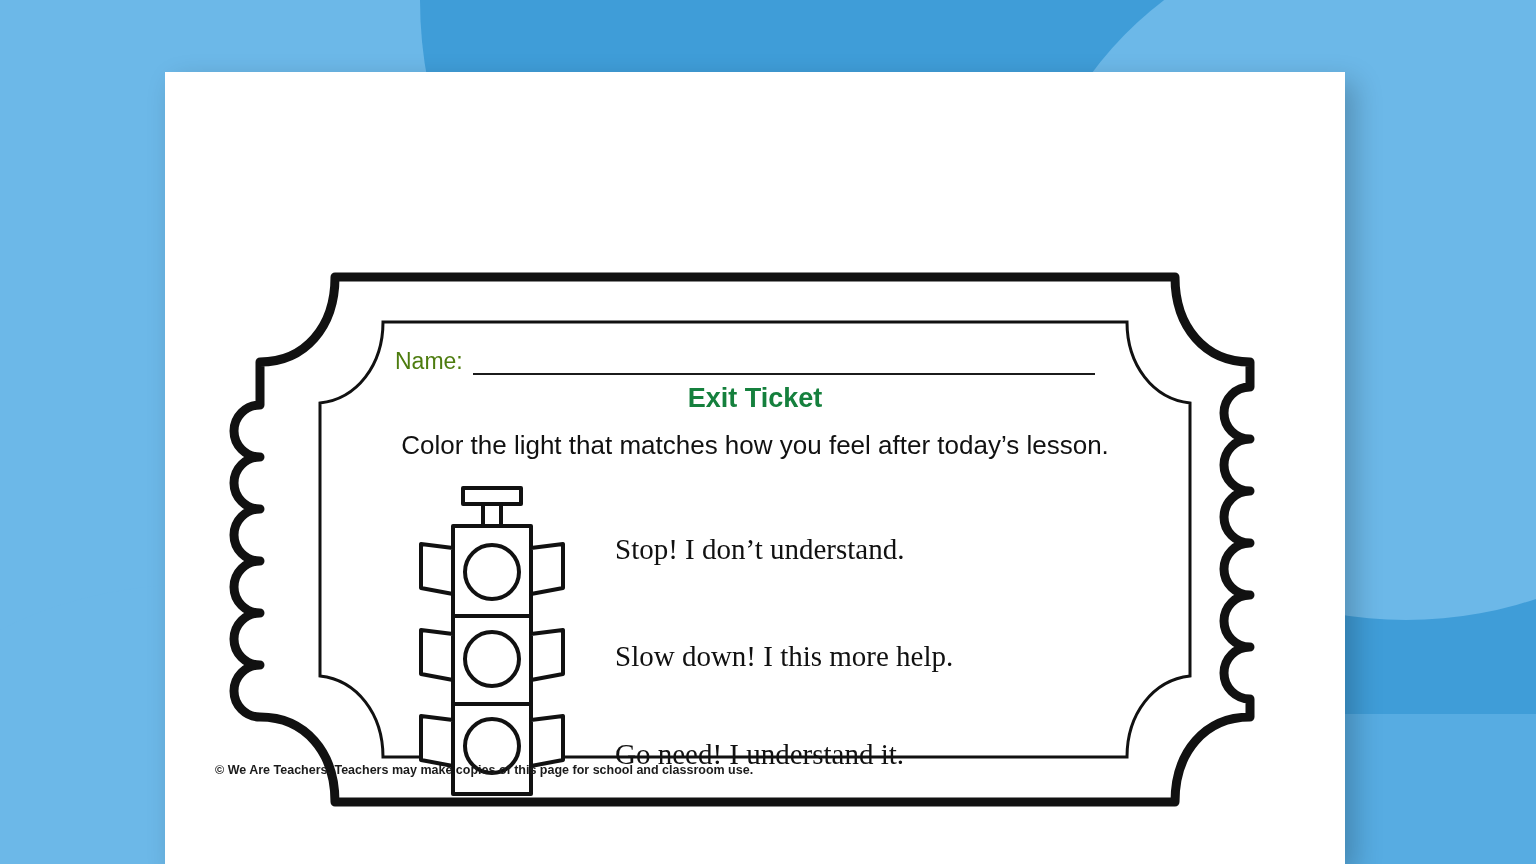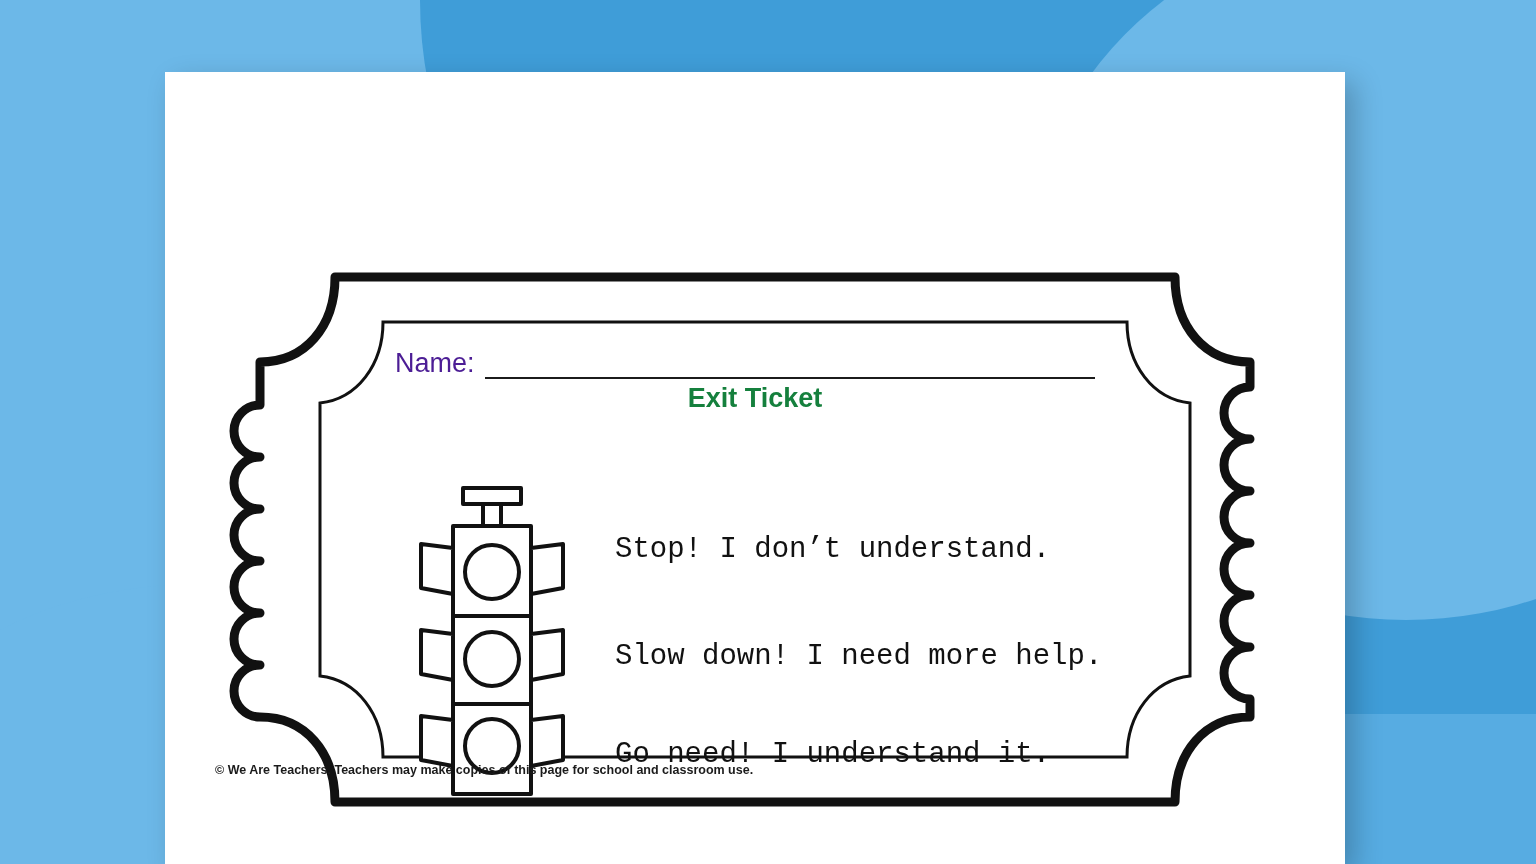"Name:" .name-label { color: #4c1d95 -> #4d7c0f; font-size: 27px -> 23px }
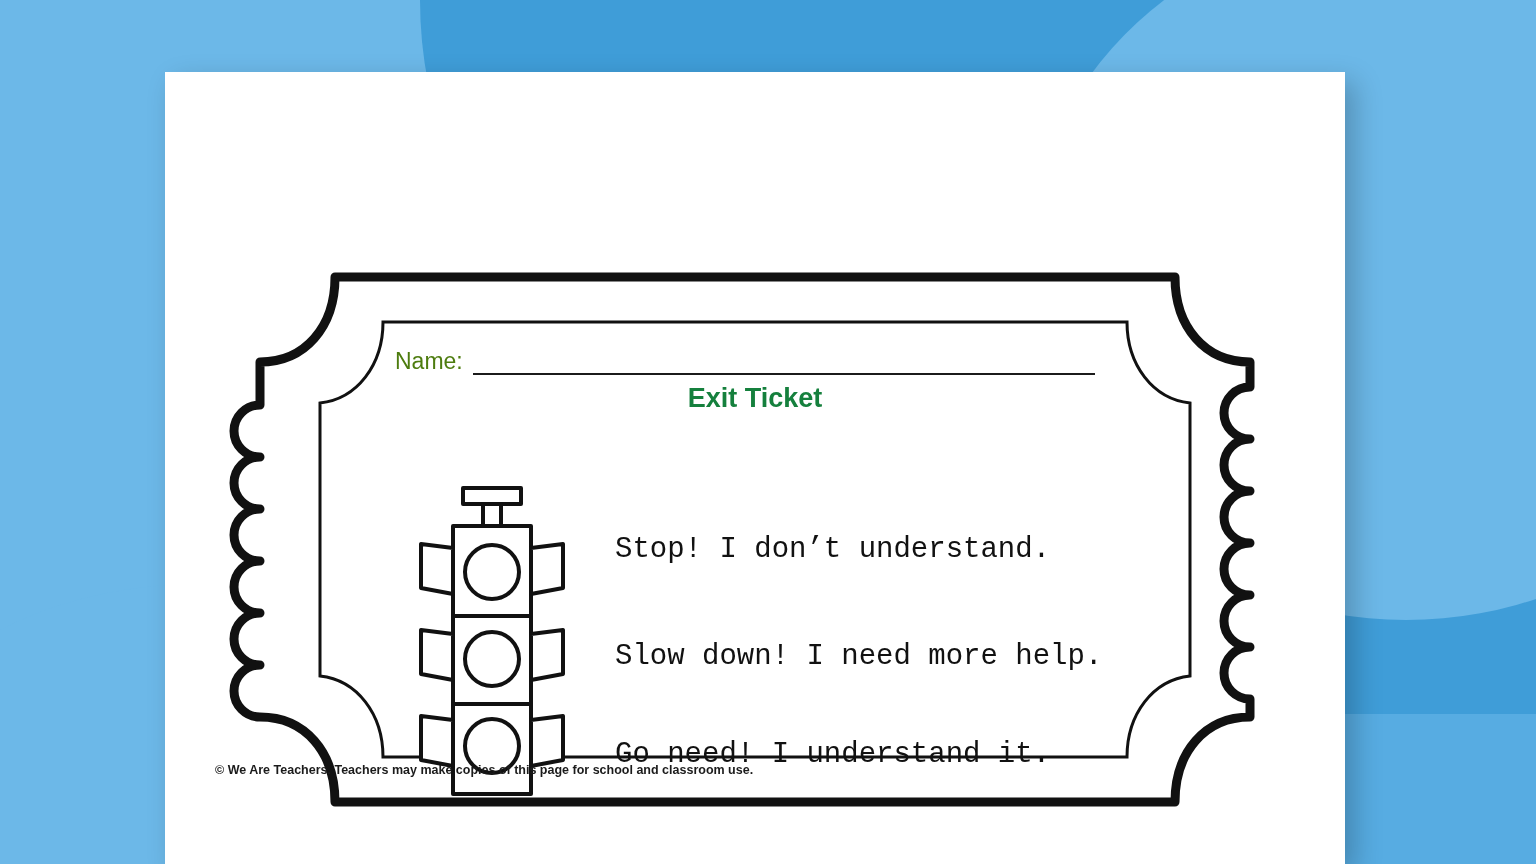"Color the light that matches" div.ticket-instructions { html: none -> <div>Color the light that matches how you feel after today’s lesson.</div> }
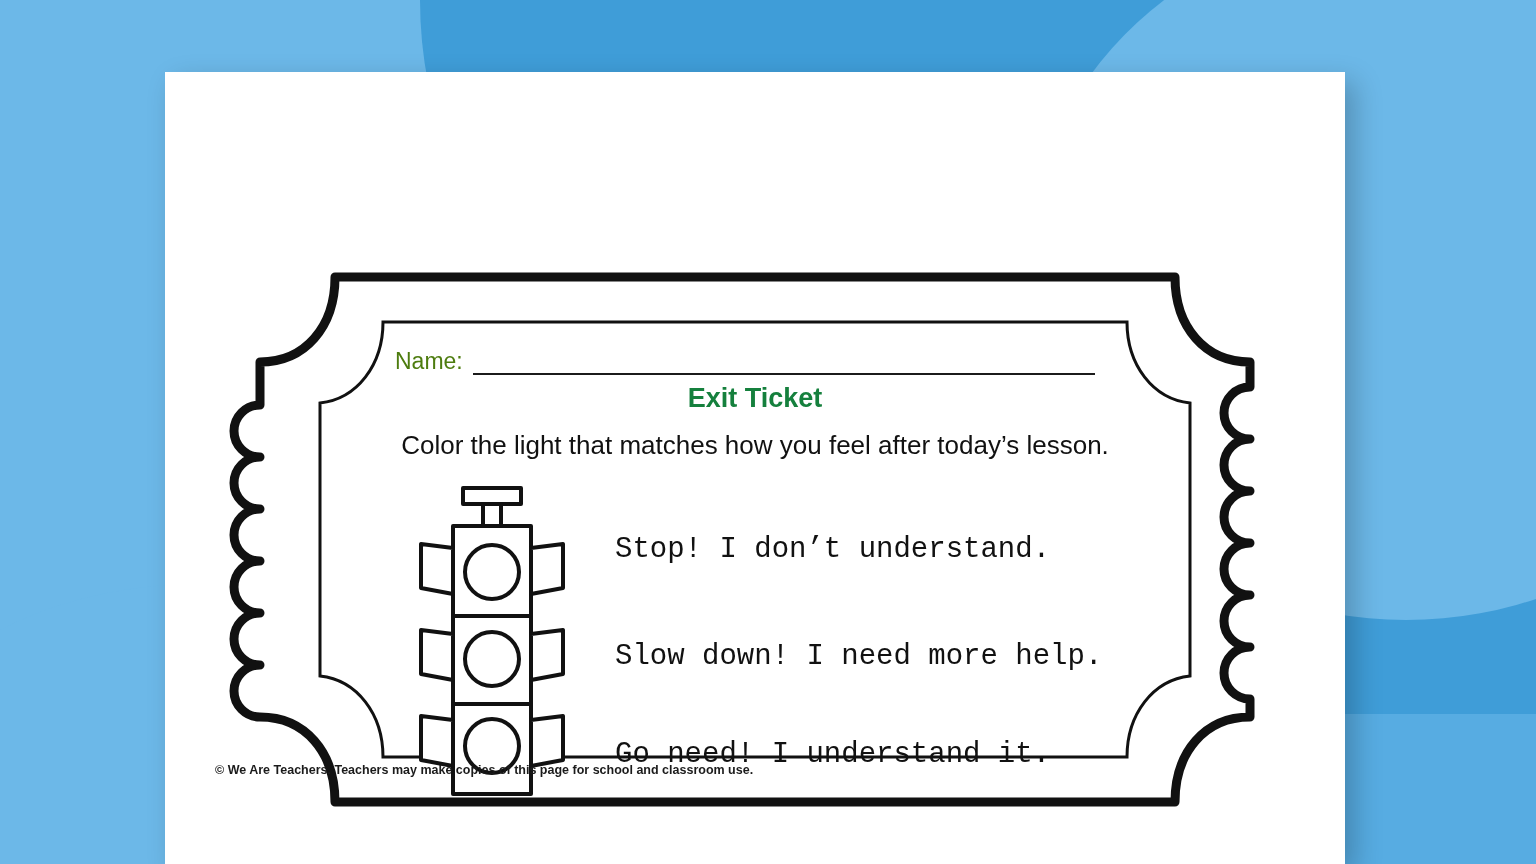"Stop! I don’t understand." .option { font-family: Liberation Mono, monospace -> Liberation Serif, serif }
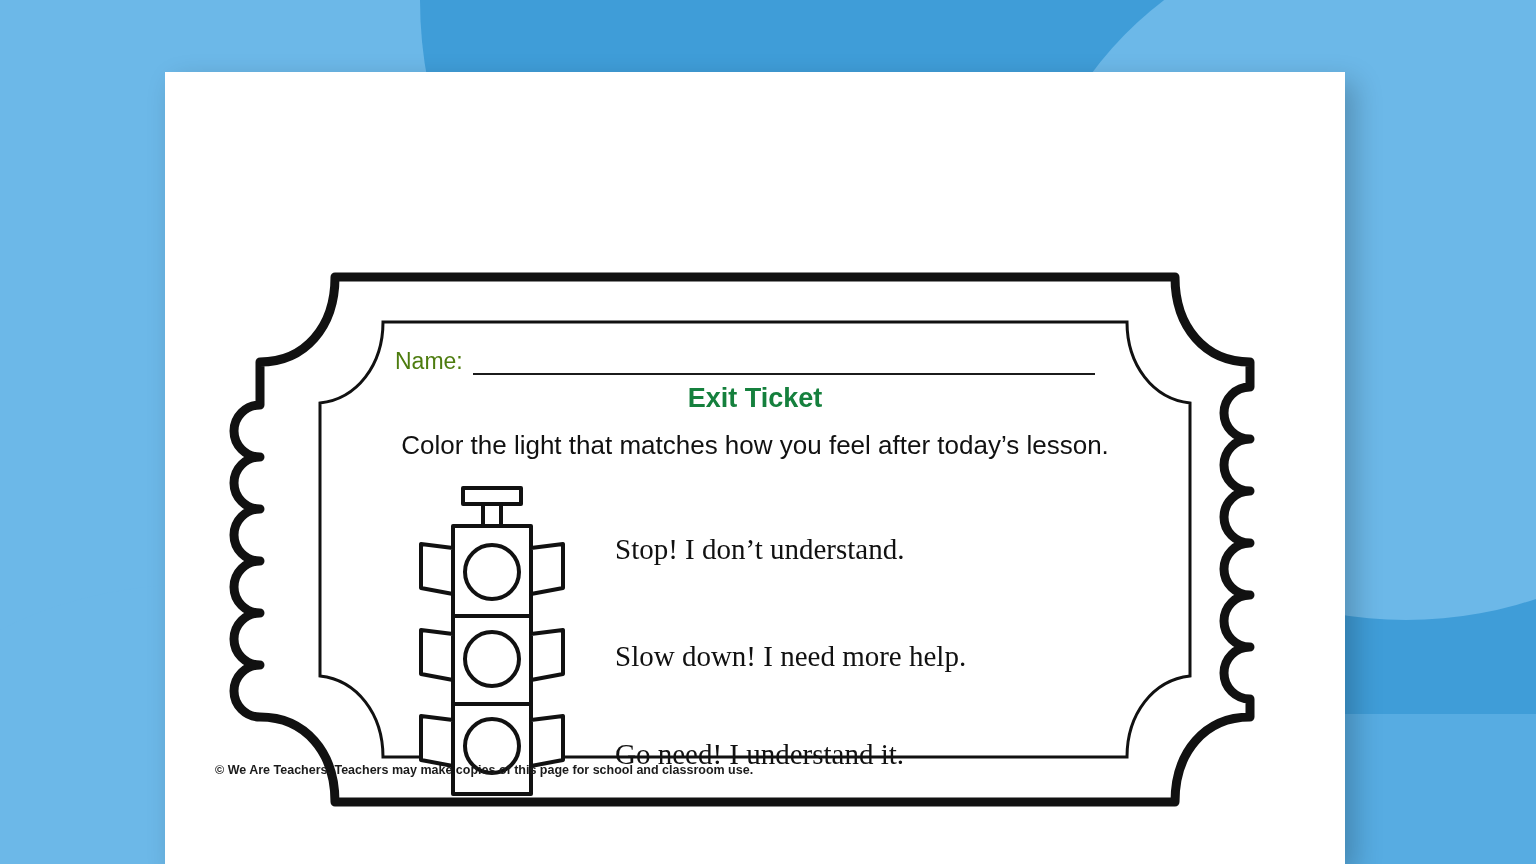"Slow down! I need more" div.option { text: need -> this }
